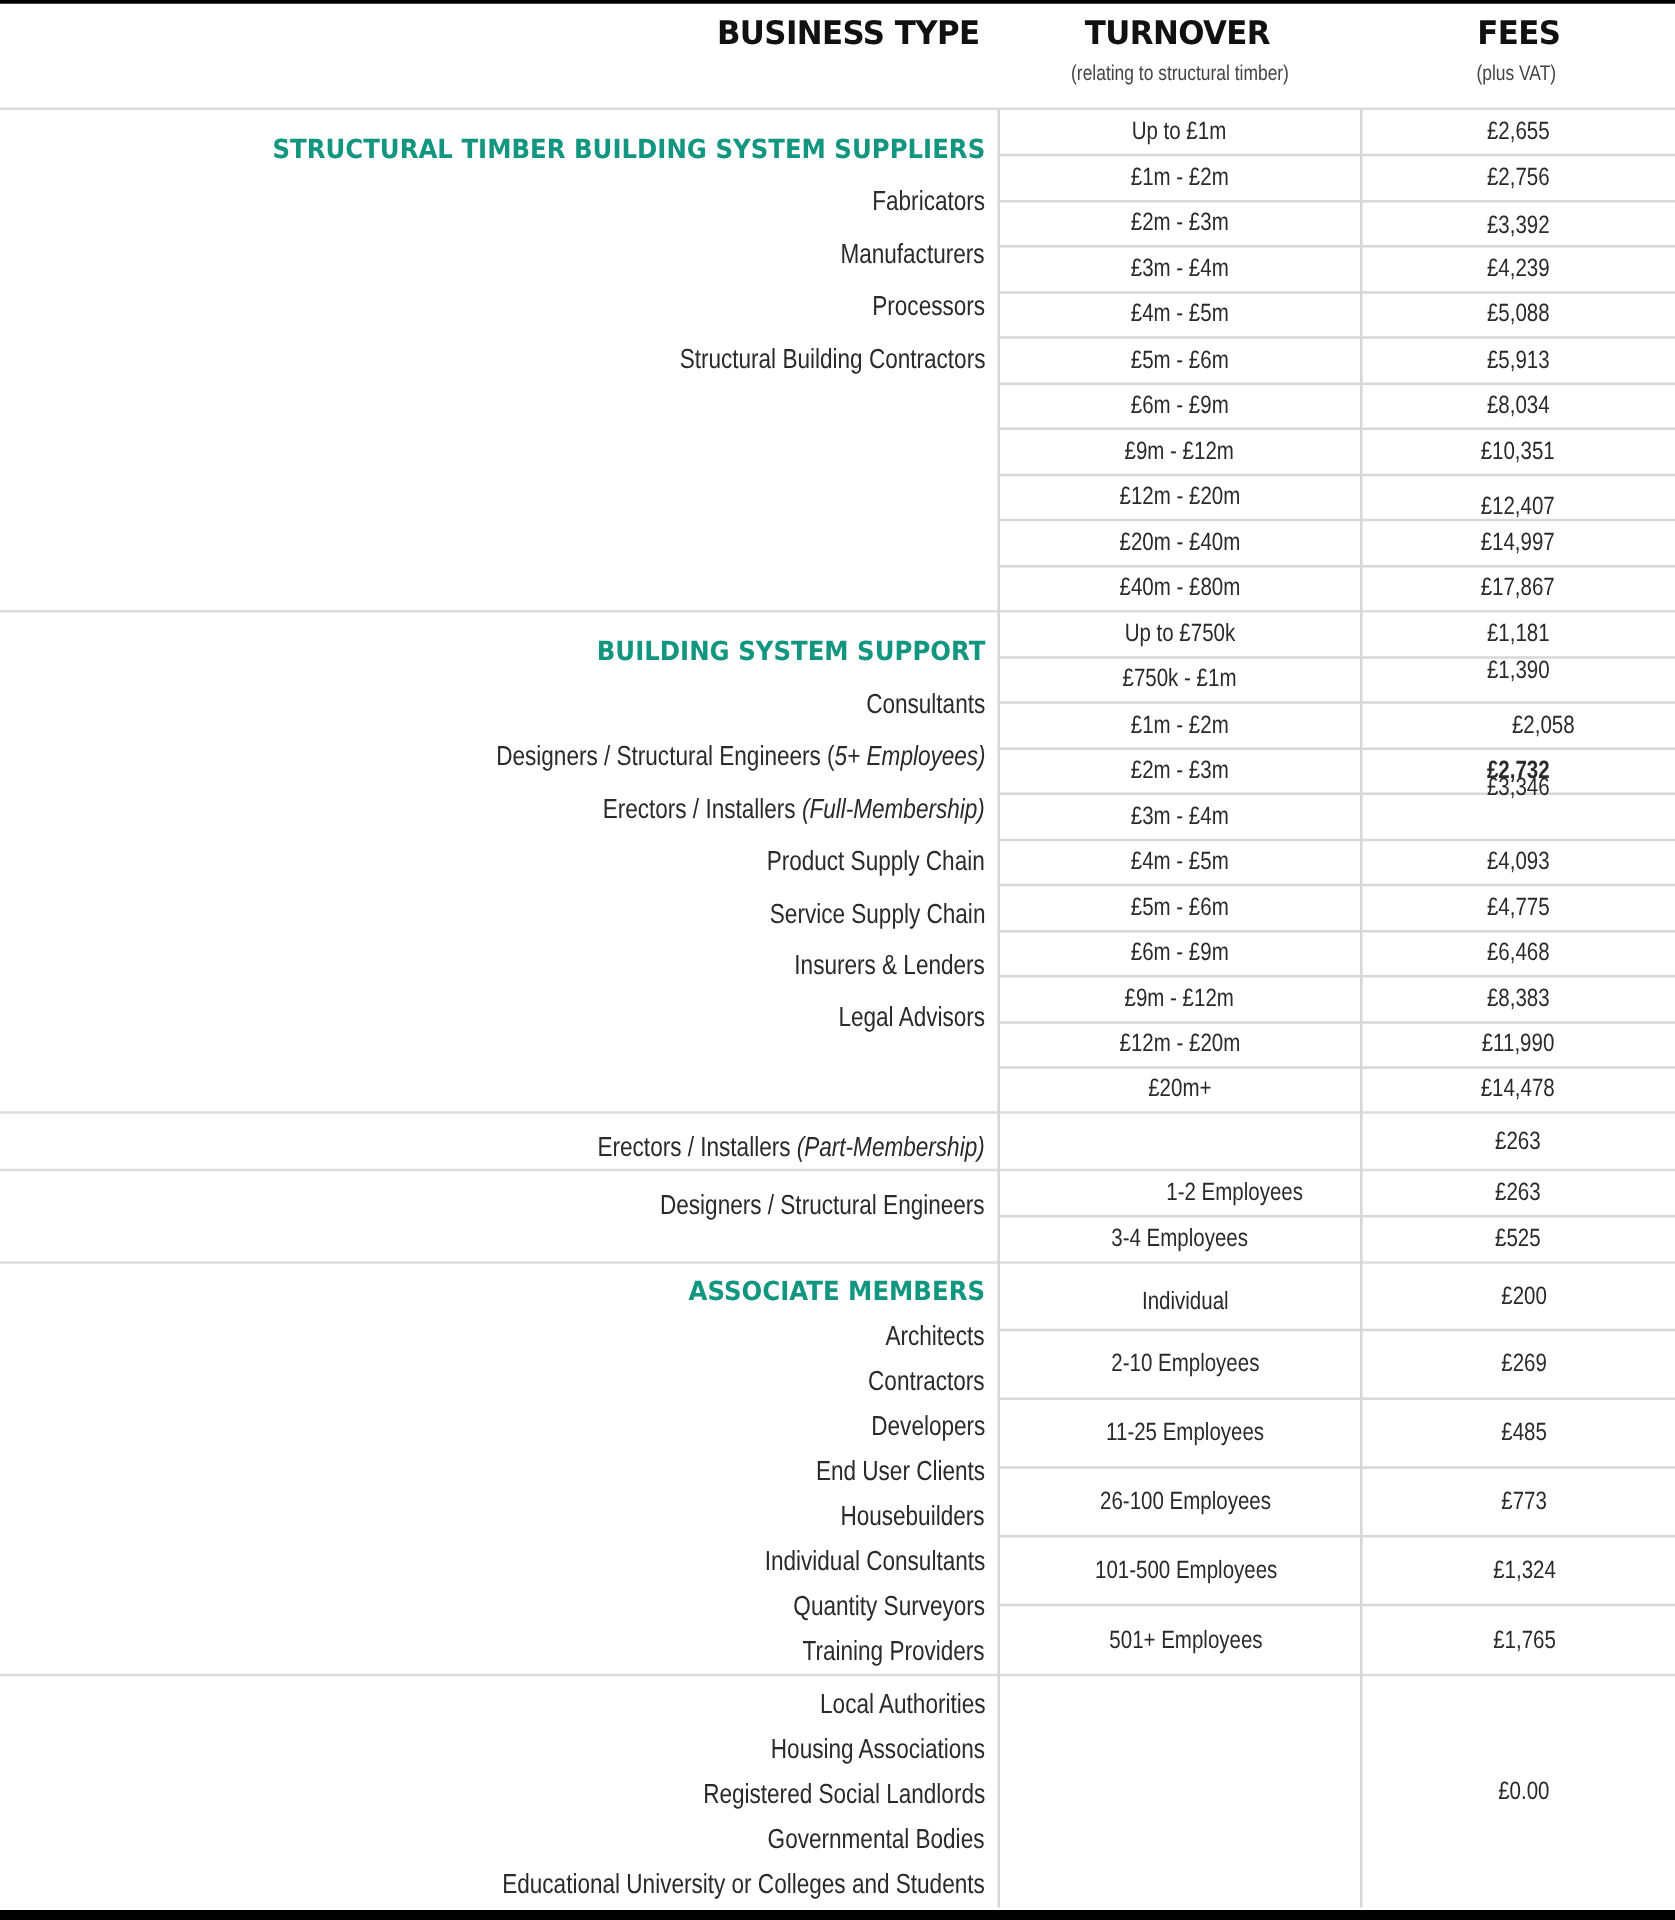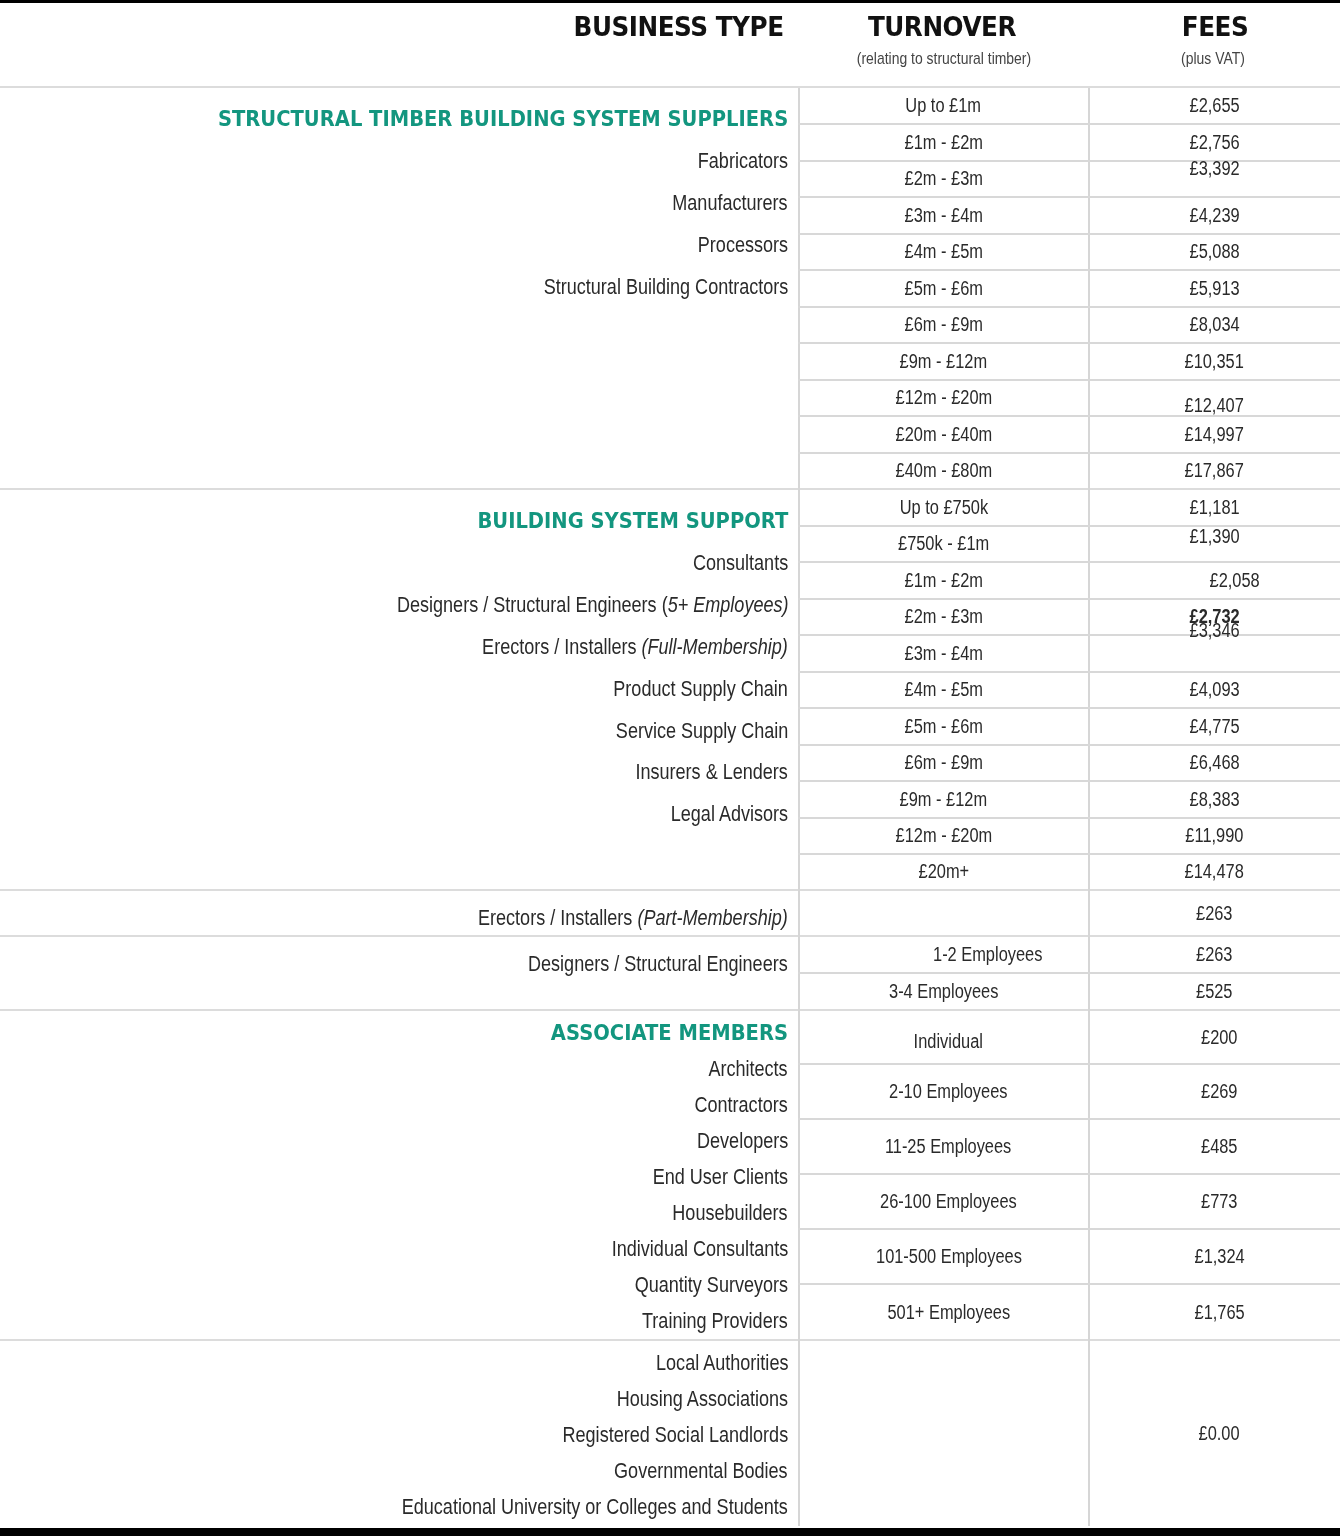"£3,392" div.cell { top: 158px -> 170px }
